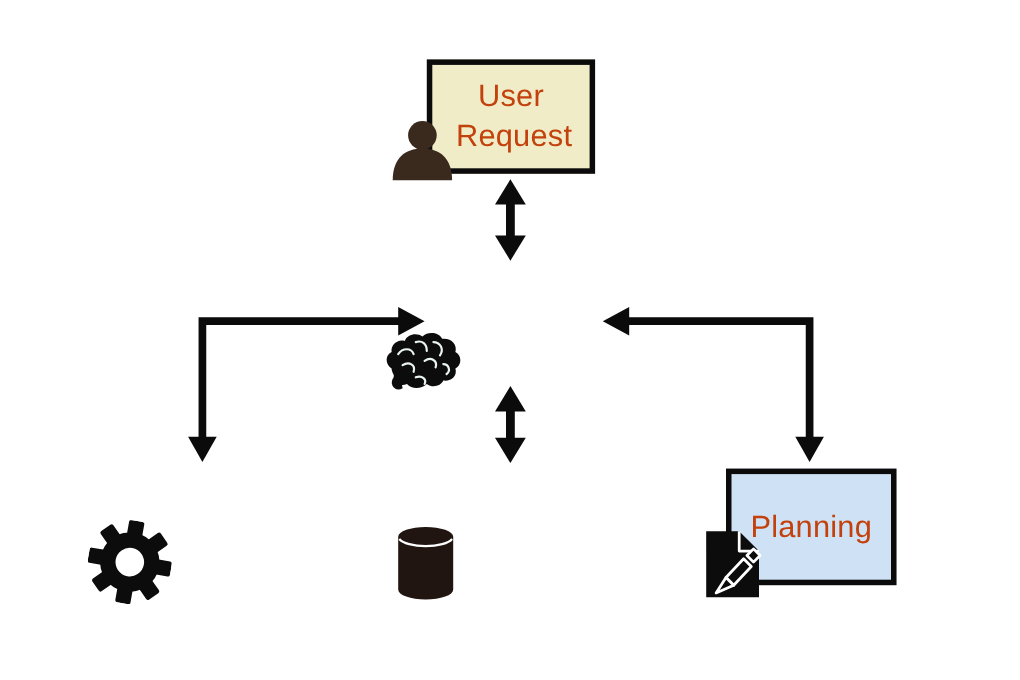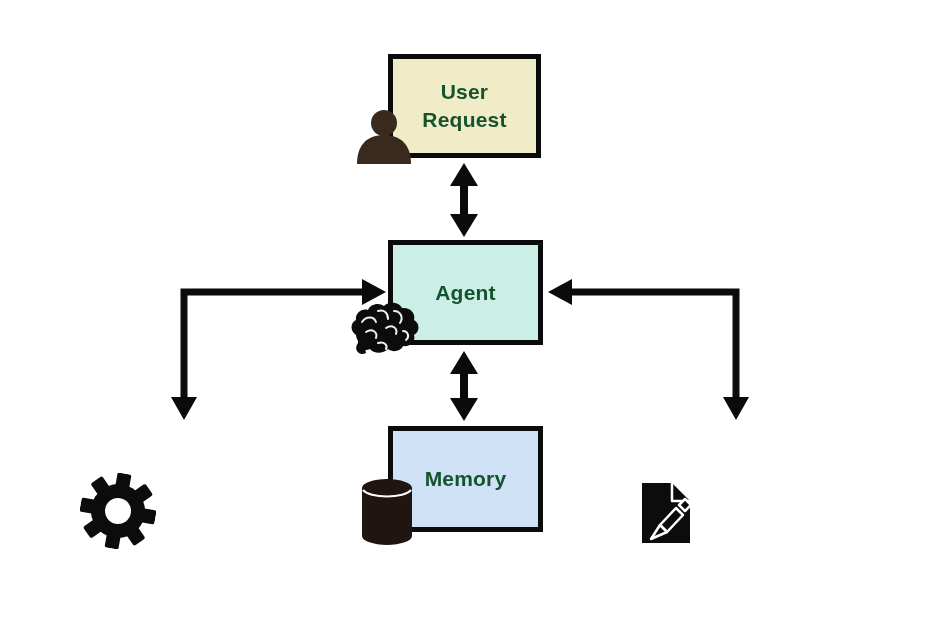"User Request" .node .label { color: #14532d -> #c2410c; font-size: 21px -> 28px; font-weight: 700 -> 400 }
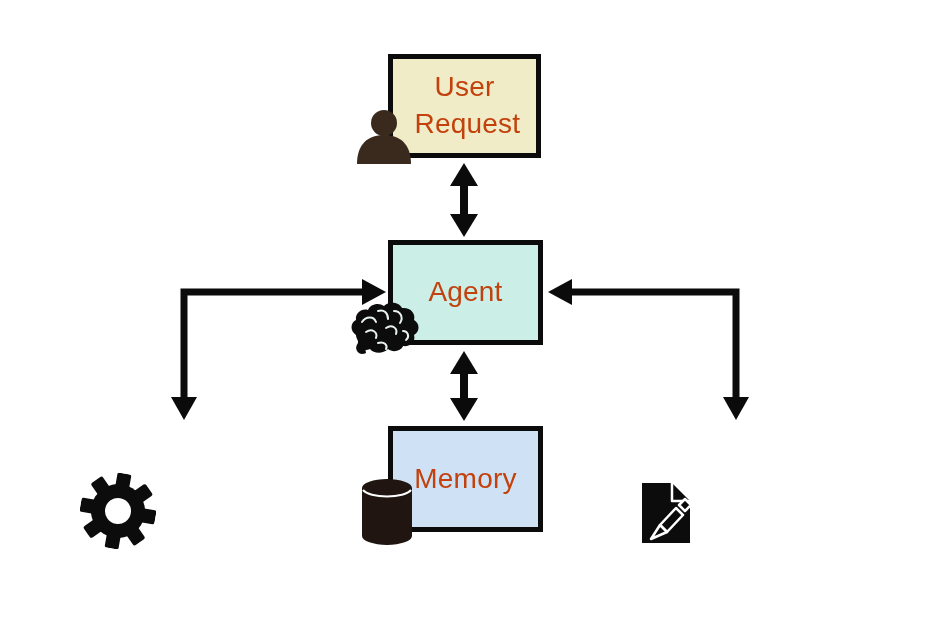"Agent" div.node { html: <div> <span>Agent</span> </div> -> none }
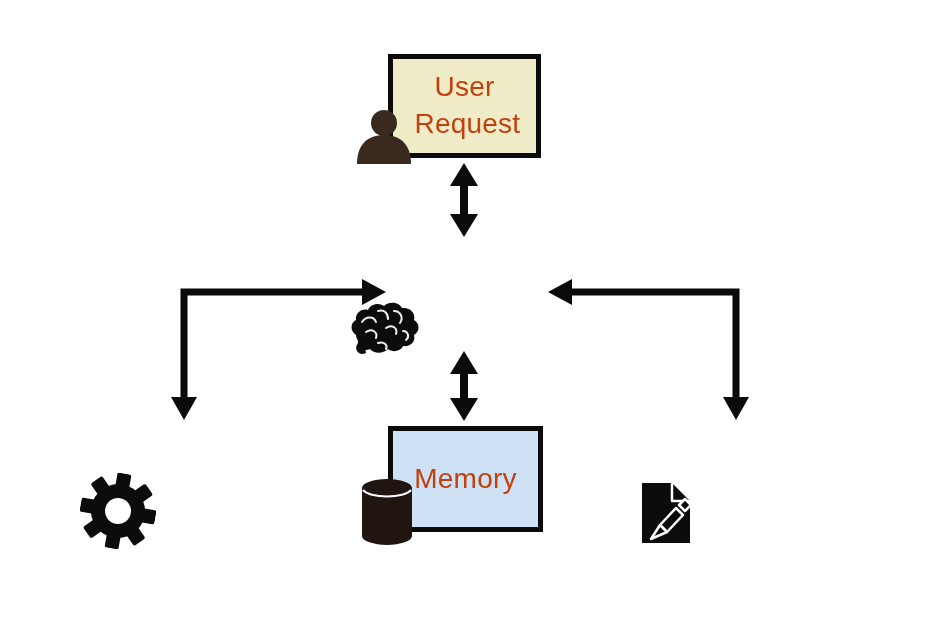"Memory" div.node { html: <div> <span>Memory</span> </div> -> none }
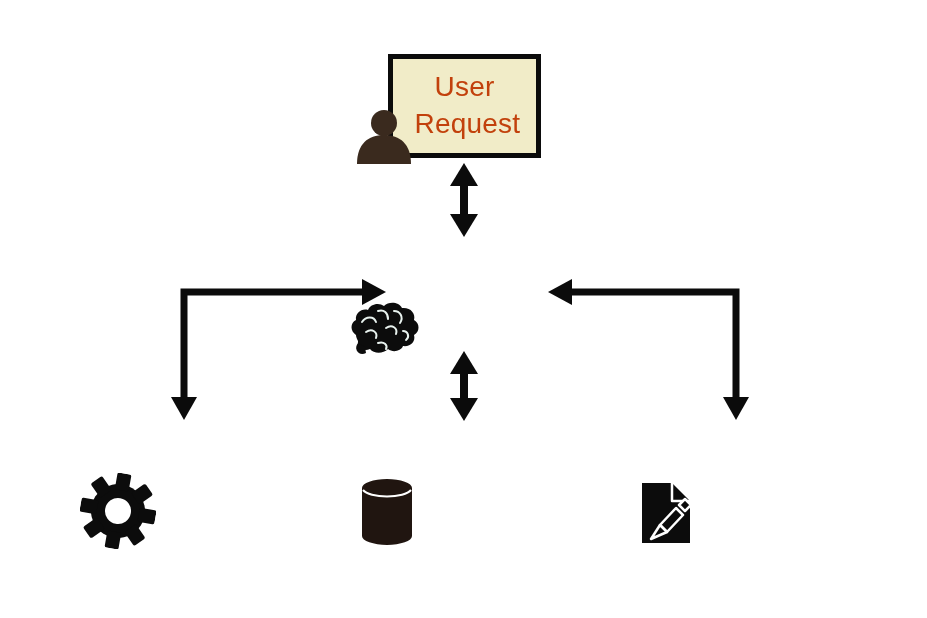"Planning" div.node { html: none -> <div> <span>Planning</span> </div> }
